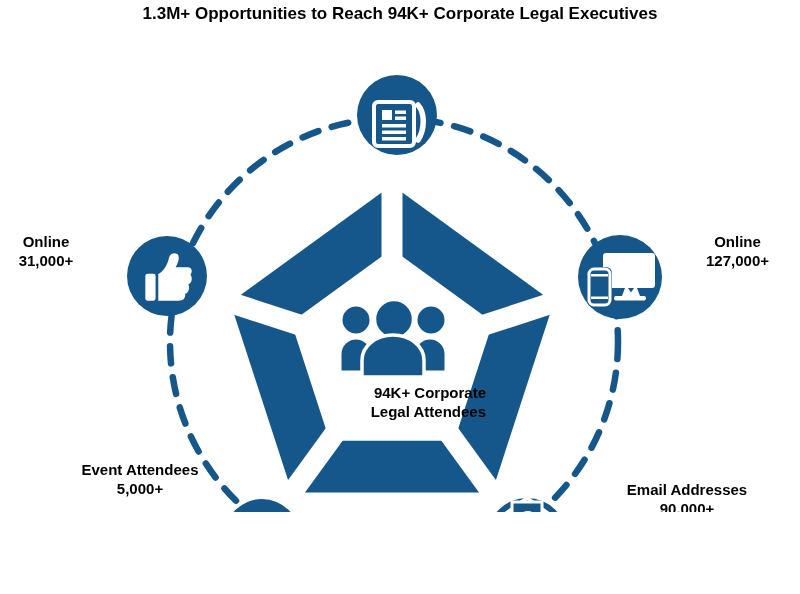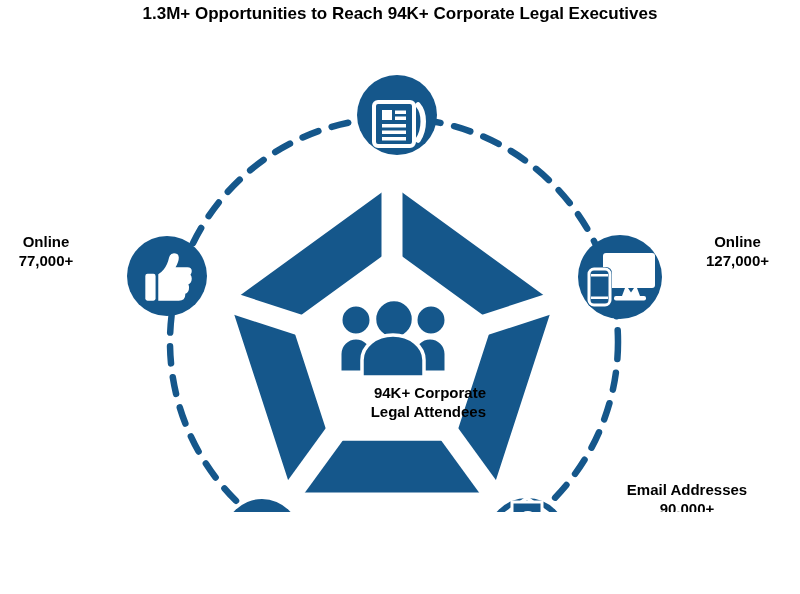"77,000+" div { text: 77,000+ -> 31,000+ }
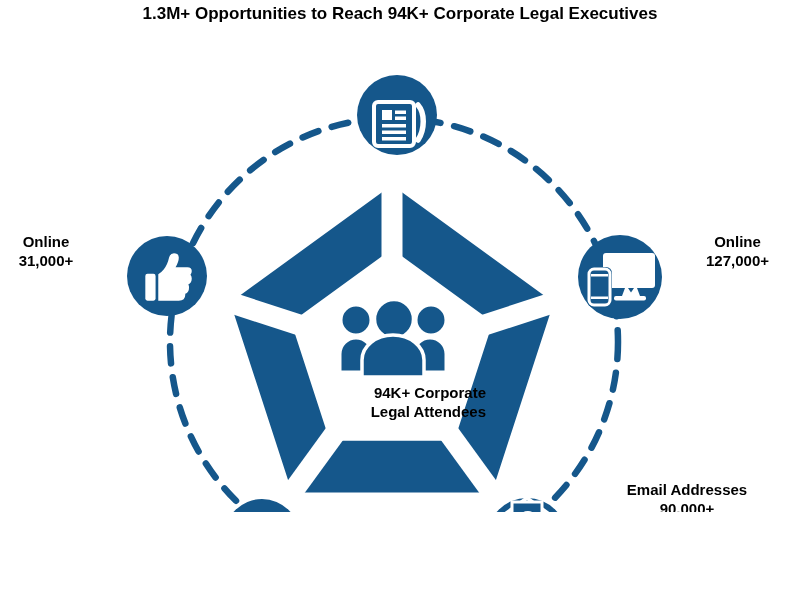"Event Attendees" div.label { html: none -> <div> <div>Event Attendees</div> <div>5,000+</div> </div> }
